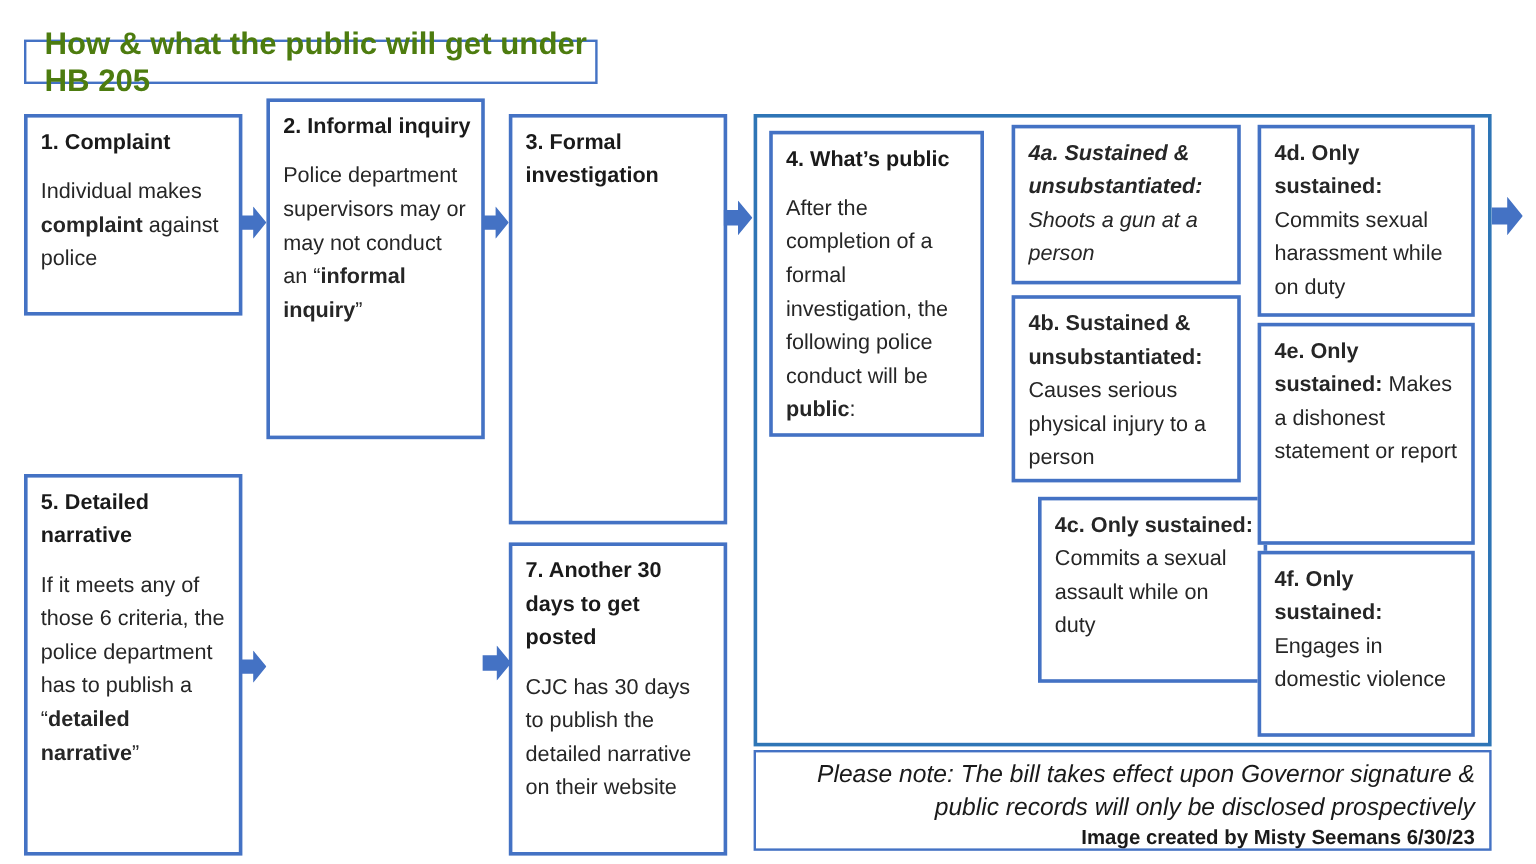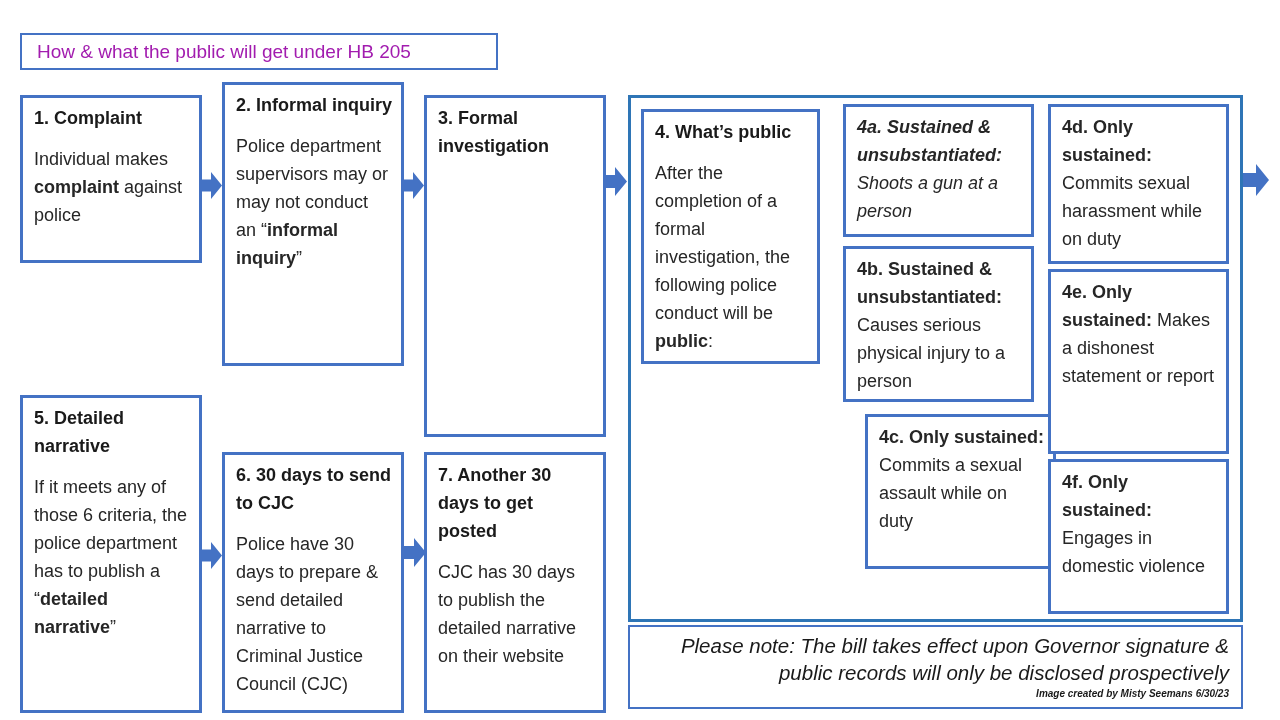"How & what the public" .titlebox { color: #a21caf -> #4d7c0f; font-size: 19px -> 26px; font-weight: normal -> bold }
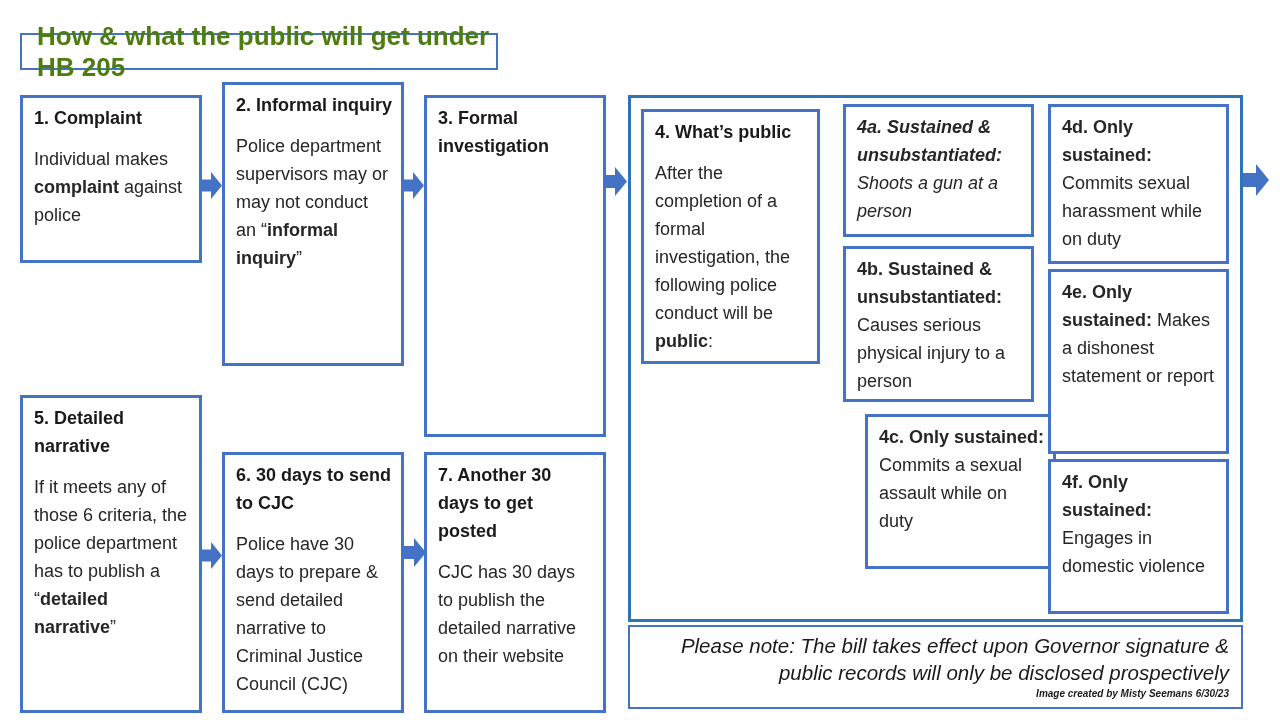"6. 30 days to send" div.box { html: <div> <p>6. 30 days to send to CJC</p> <p>Police have 30 days to prepare &amp; send detailed narrative to Criminal Justice Council (CJC)</p> </div> -> none }
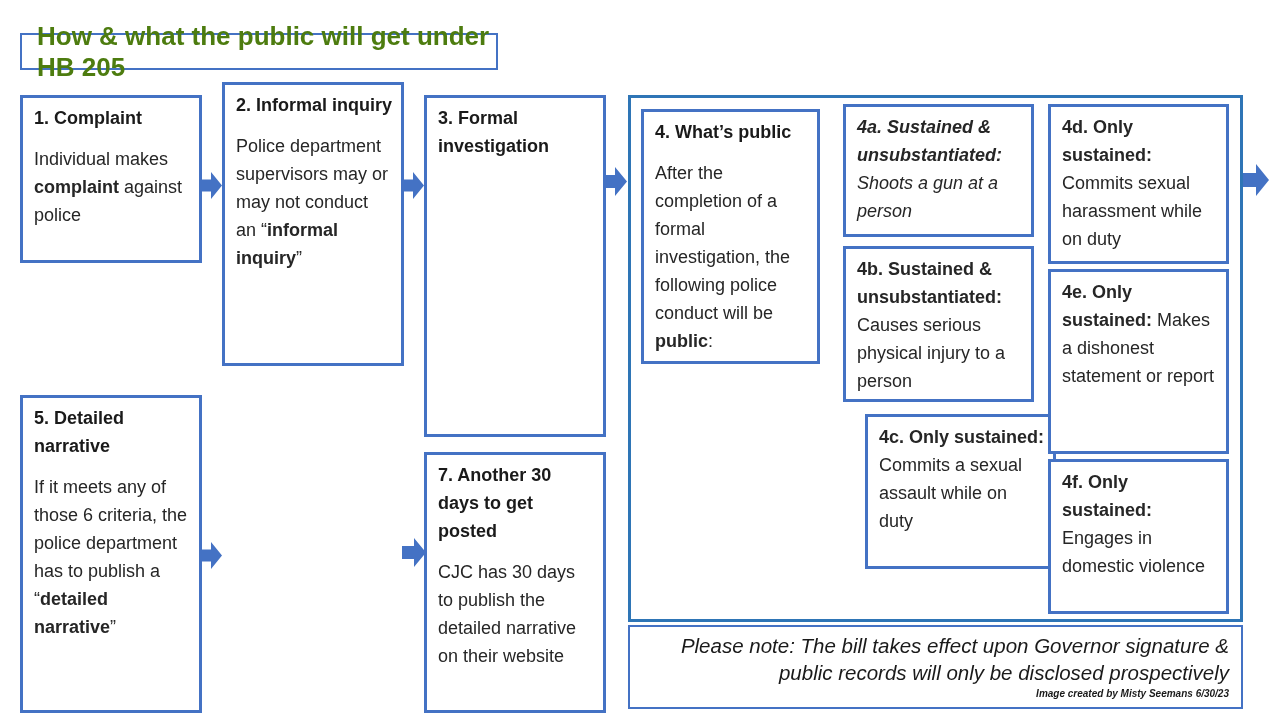"Image created by Misty Seemans" .notebox .credit { font-size: 10px -> 17px; font-style: italic -> none }
